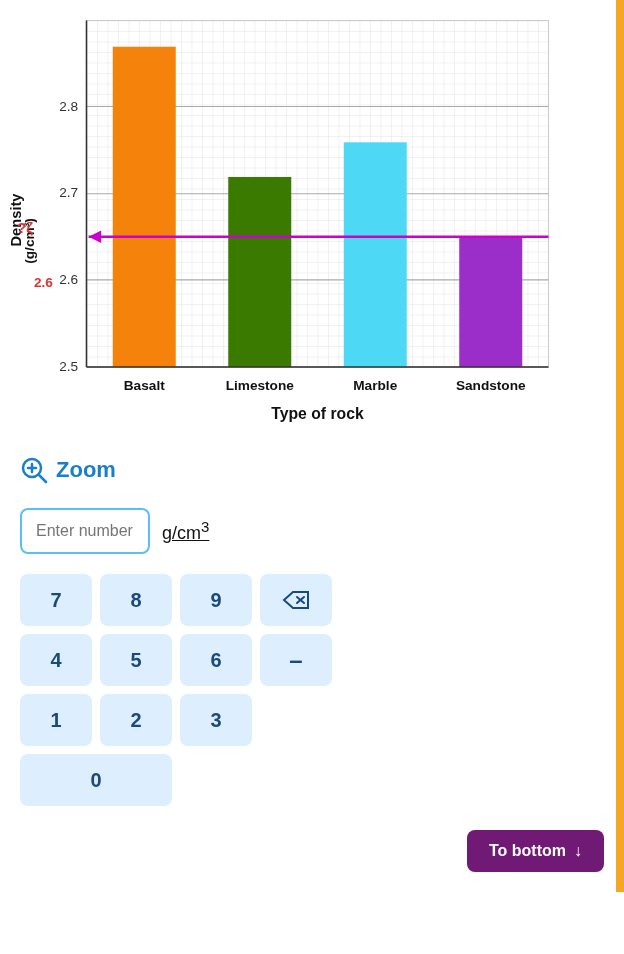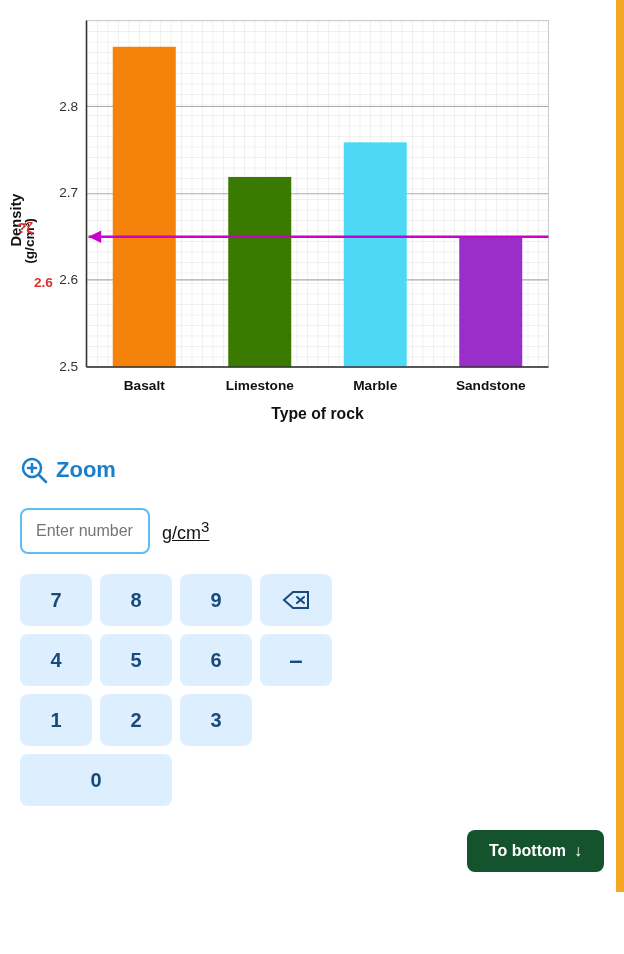"To bottom" .to-bottom-btn { background: #14532d -> #701a75 }
